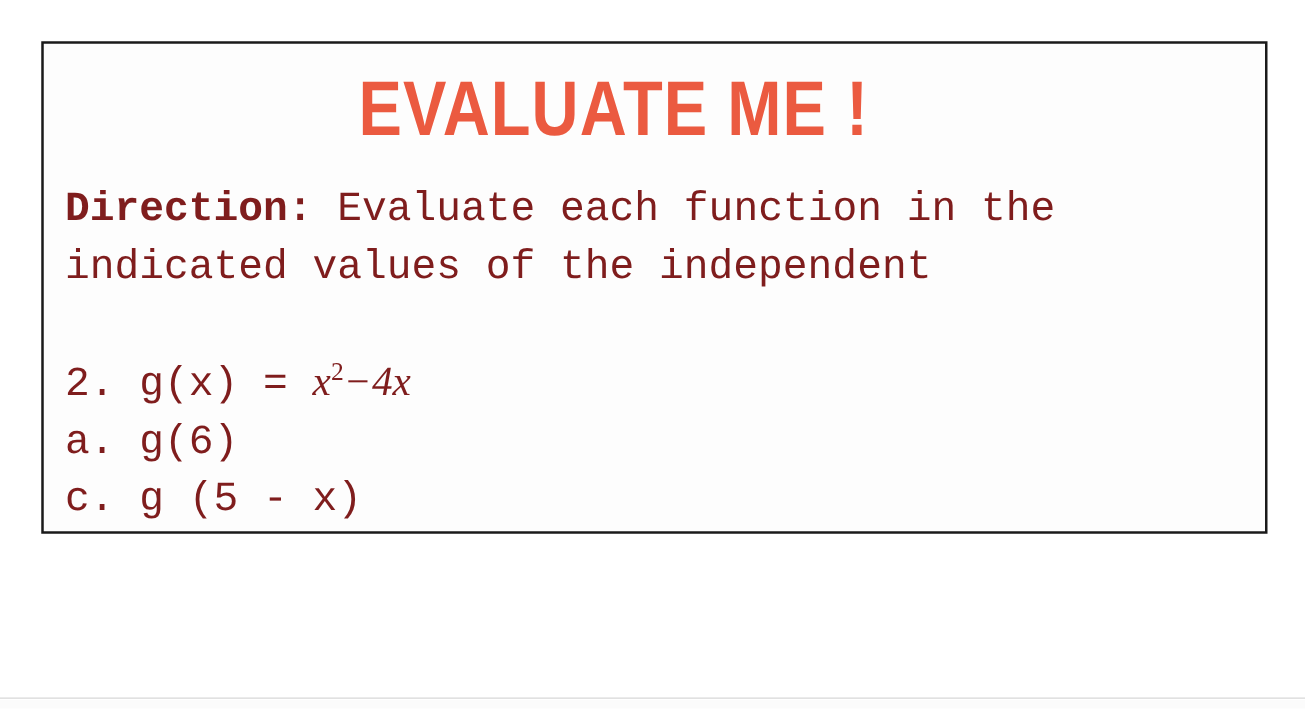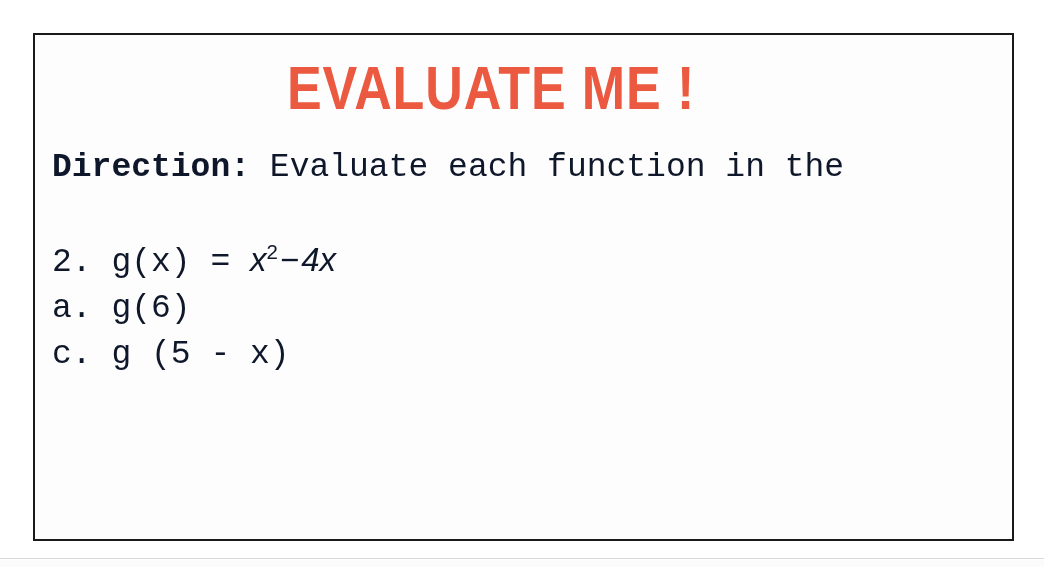"EVALUATE ME !" #slide { height: 508px -> 394px }
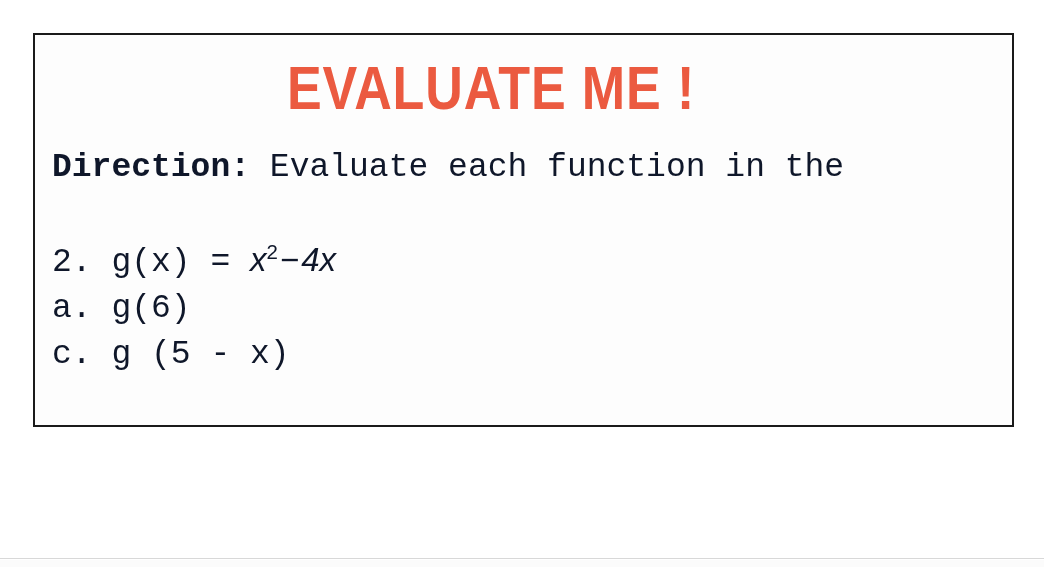"Direction: Evaluate each function in" .line { color: #0f172a -> #7f1d1d }
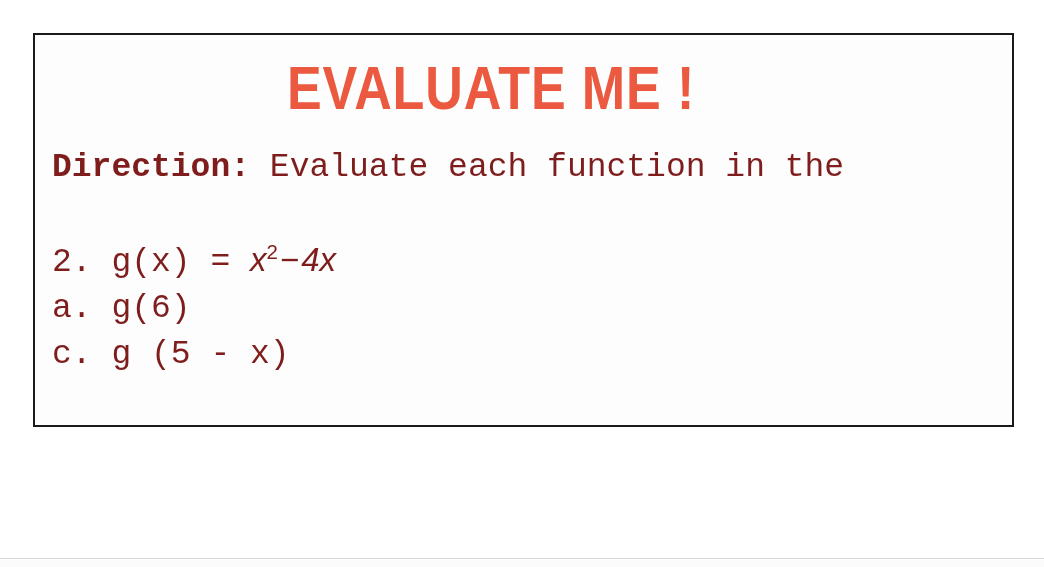"indicated values of the independent" div.line { html: none -> <div>indicated values of the independent</div> }
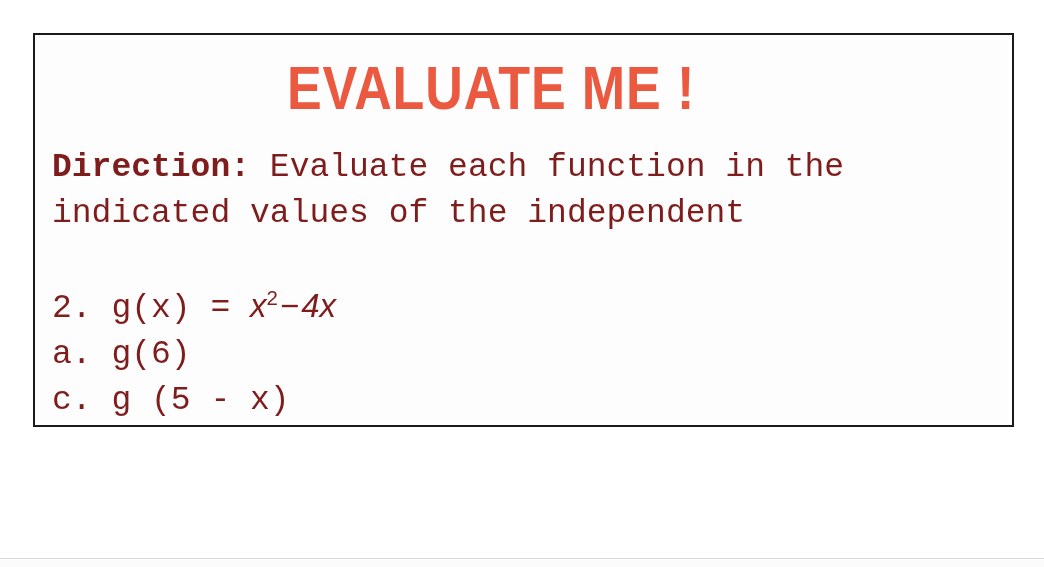"x2−4x" .math { font-family: Liberation Sans, sans-serif -> Liberation Serif, serif }
